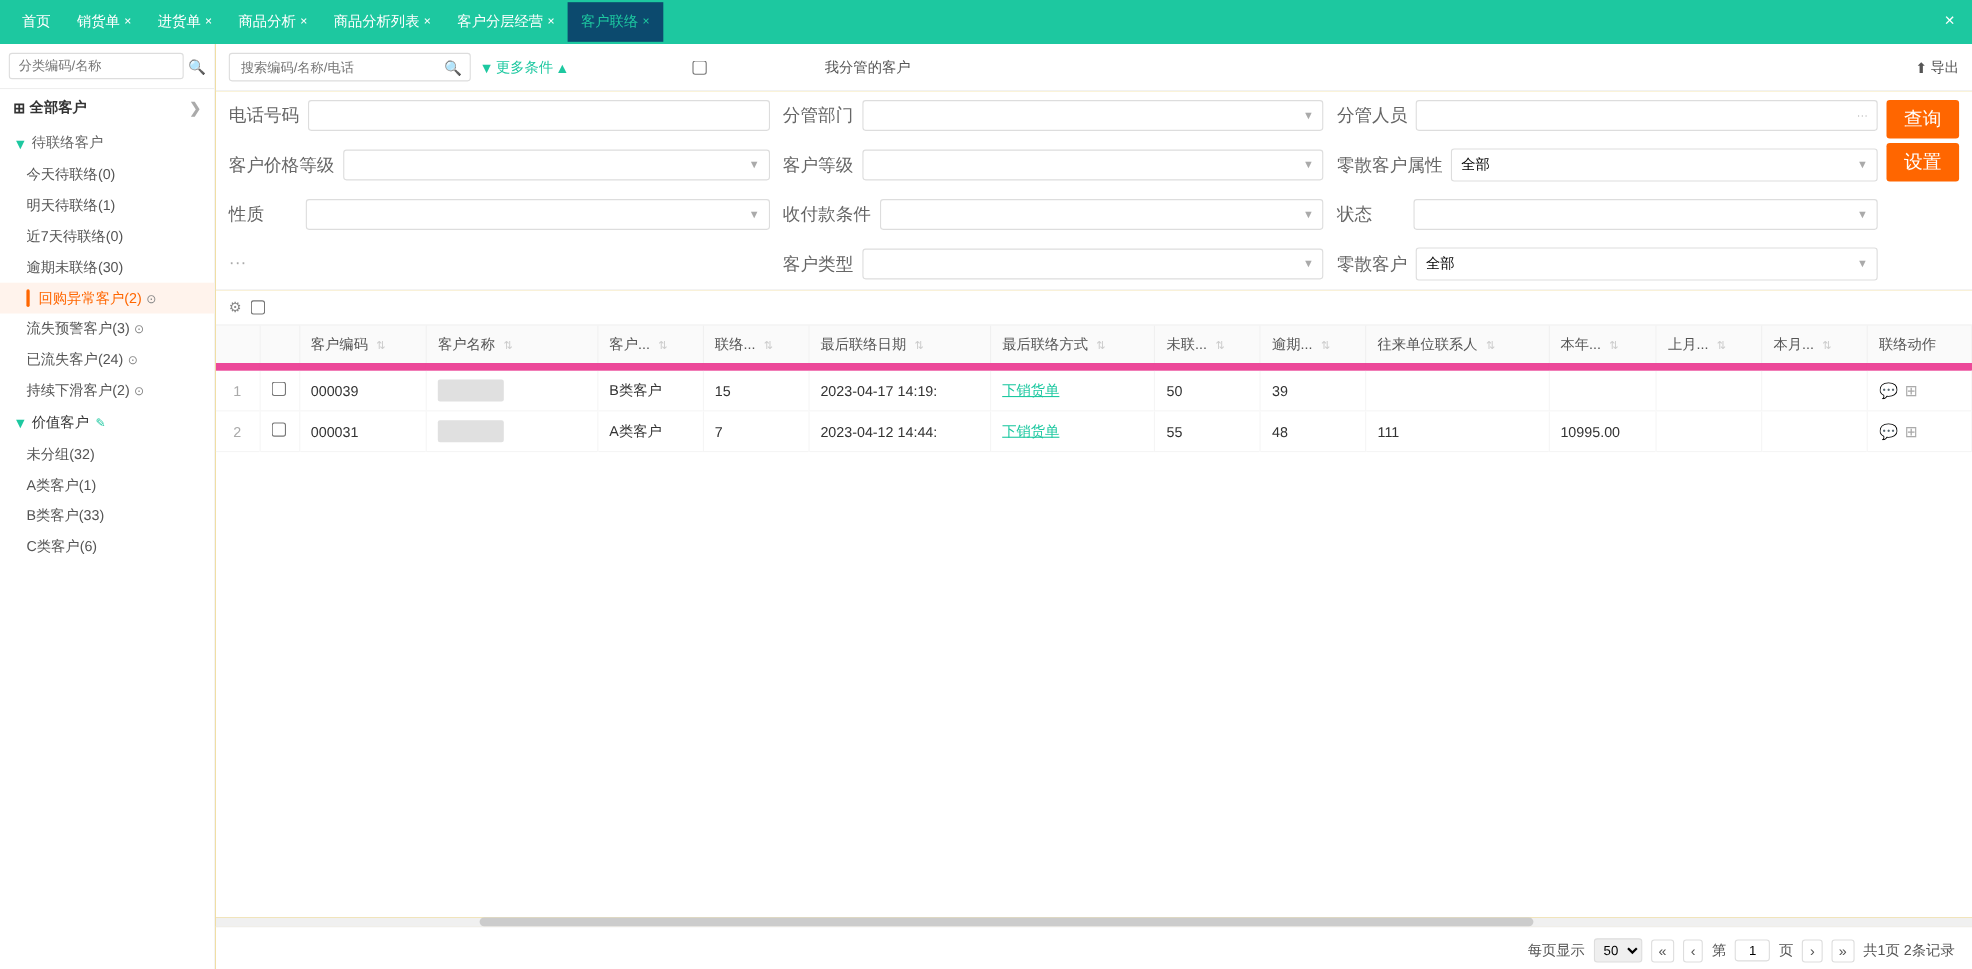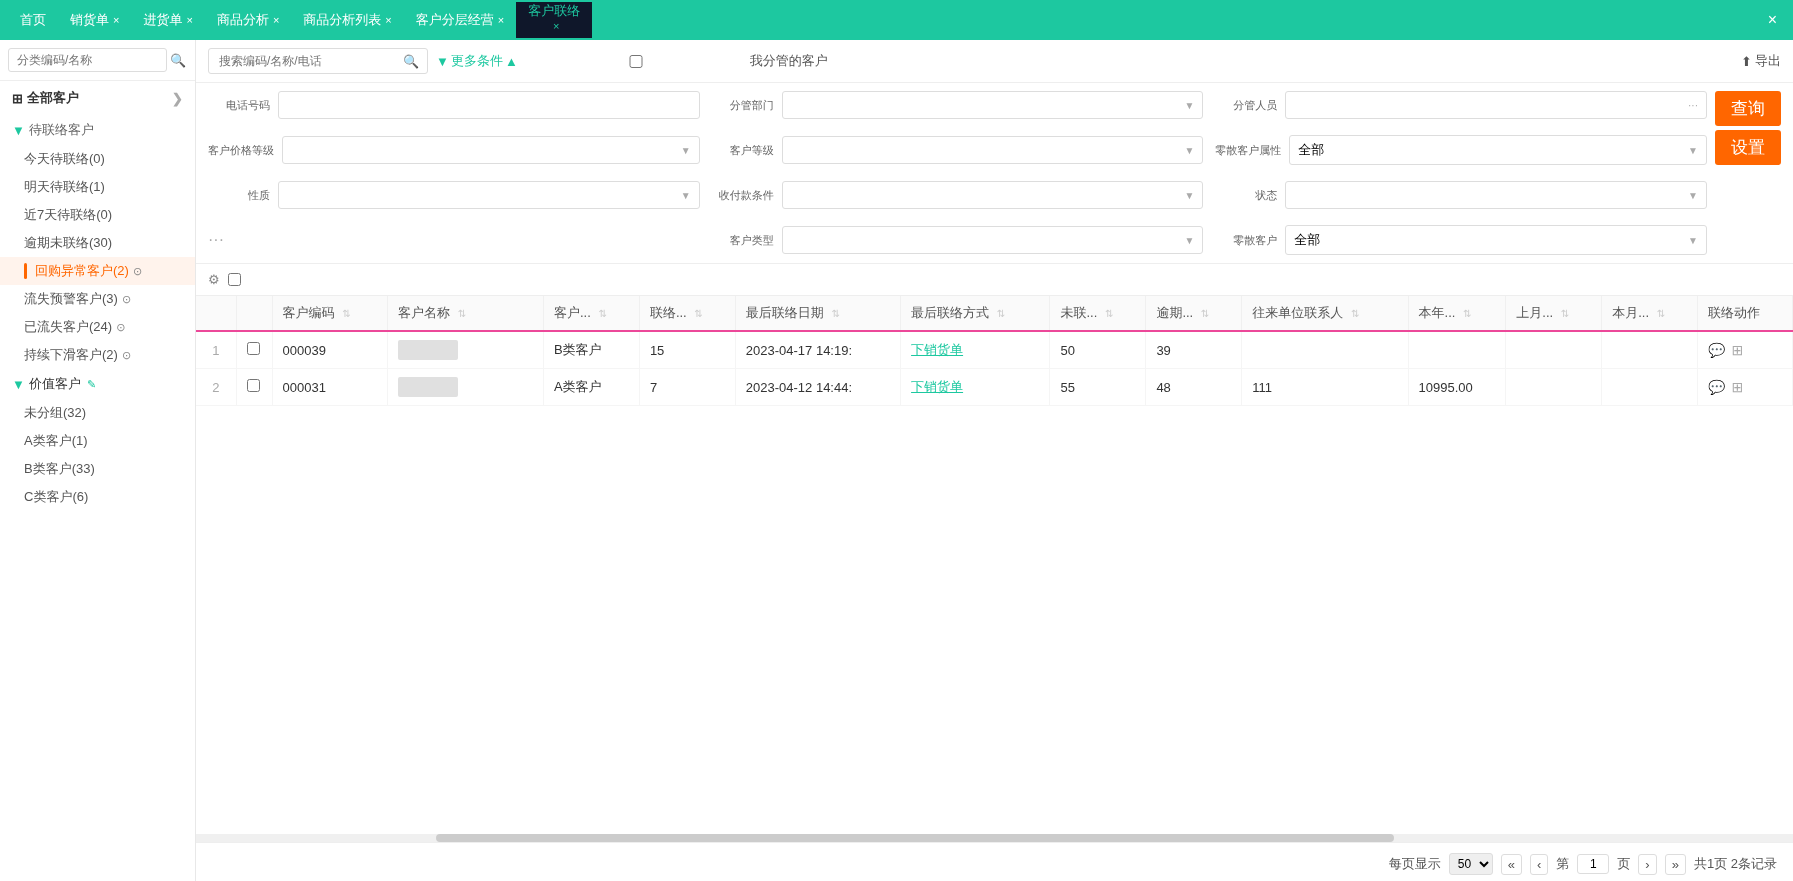"客户联络" .top-nav .nav-item.active { background: #0f172a -> #0c4a6e; flex-direction: column -> none }
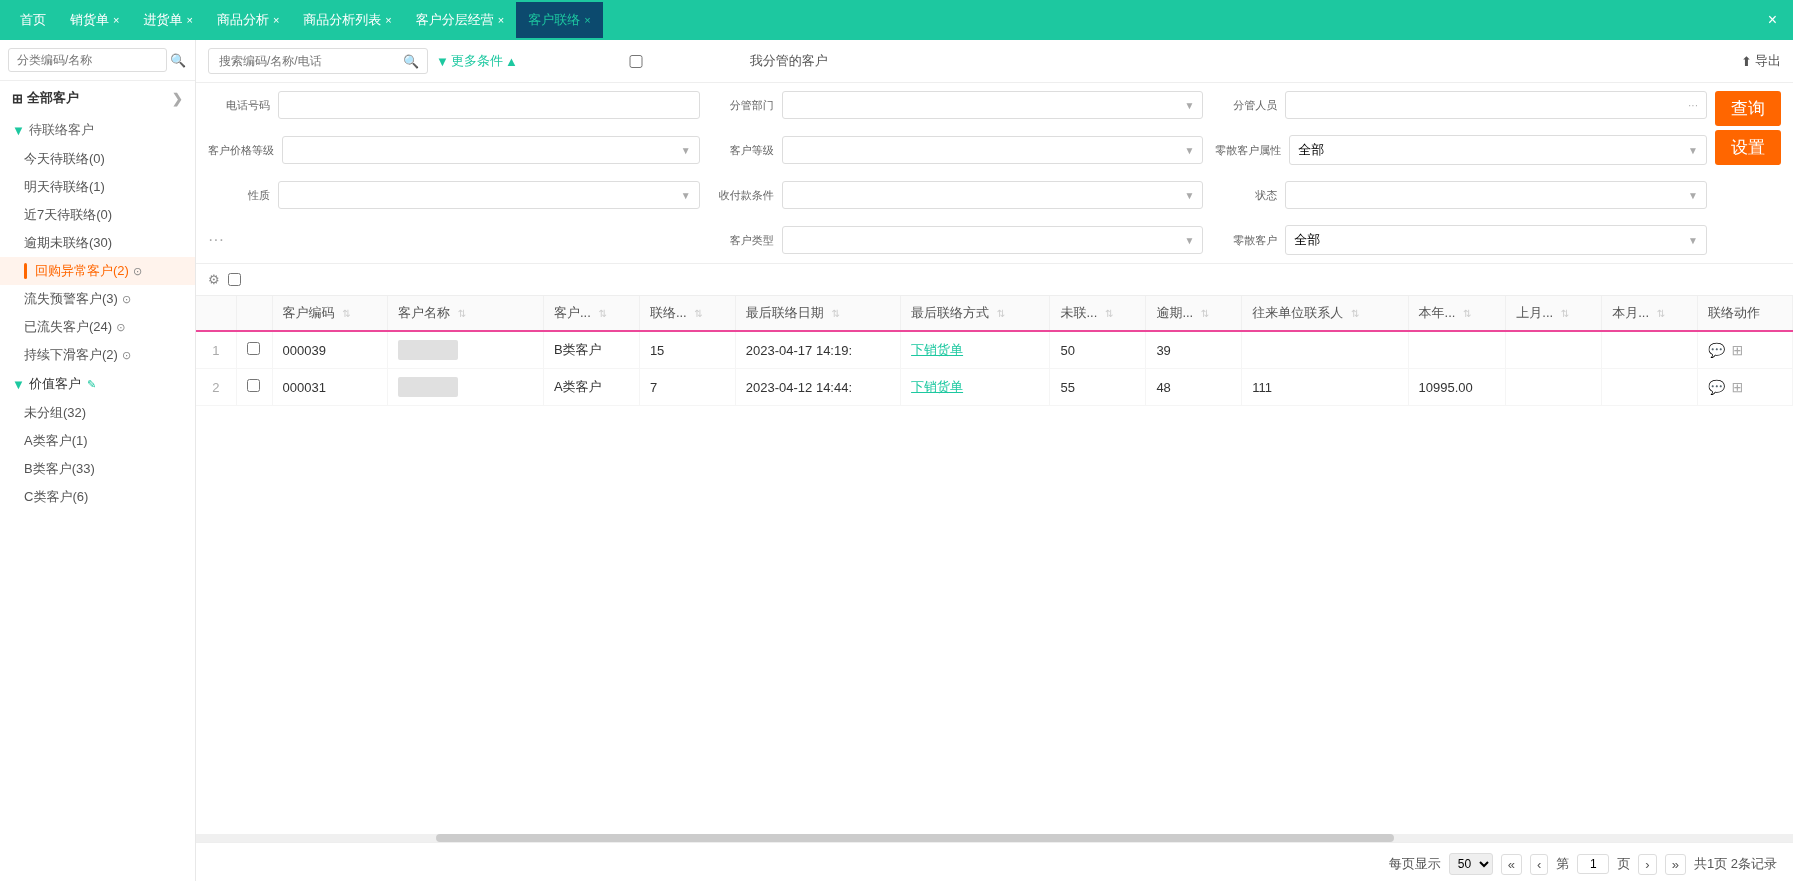"电话号码" .filter-label { font-size: 11px -> 16px; text-align: right -> none }
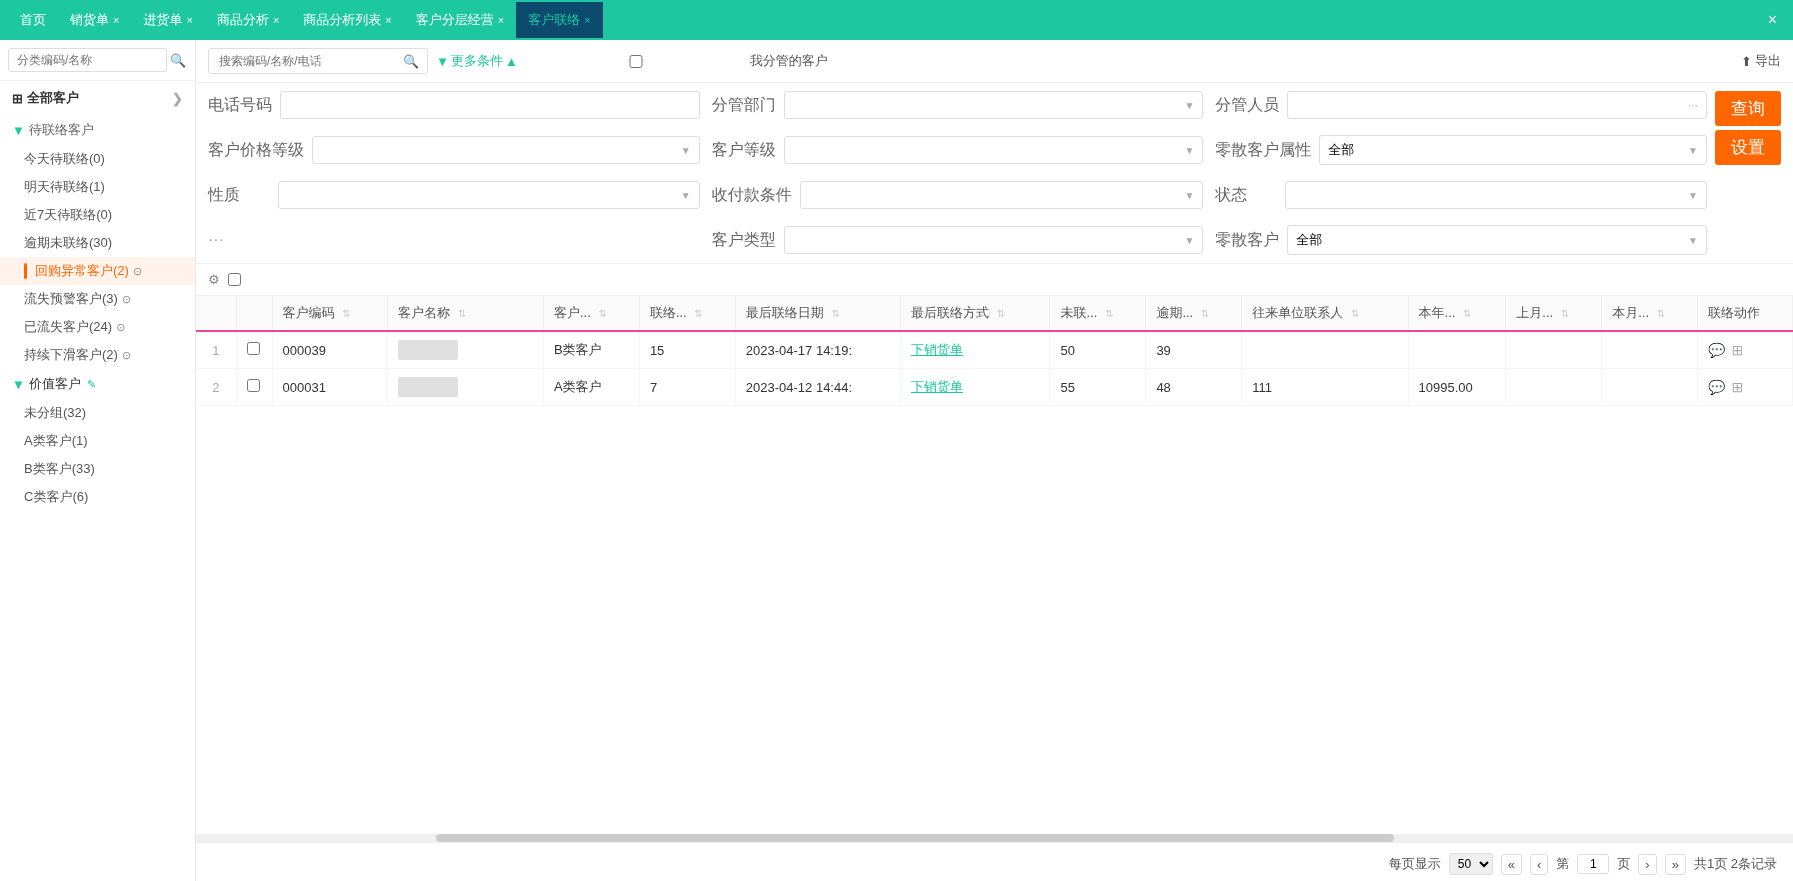"客户编码 ⇅" thead tr { border-bottom: 2px solid #ec4899 -> 7px solid #ec4899 }
